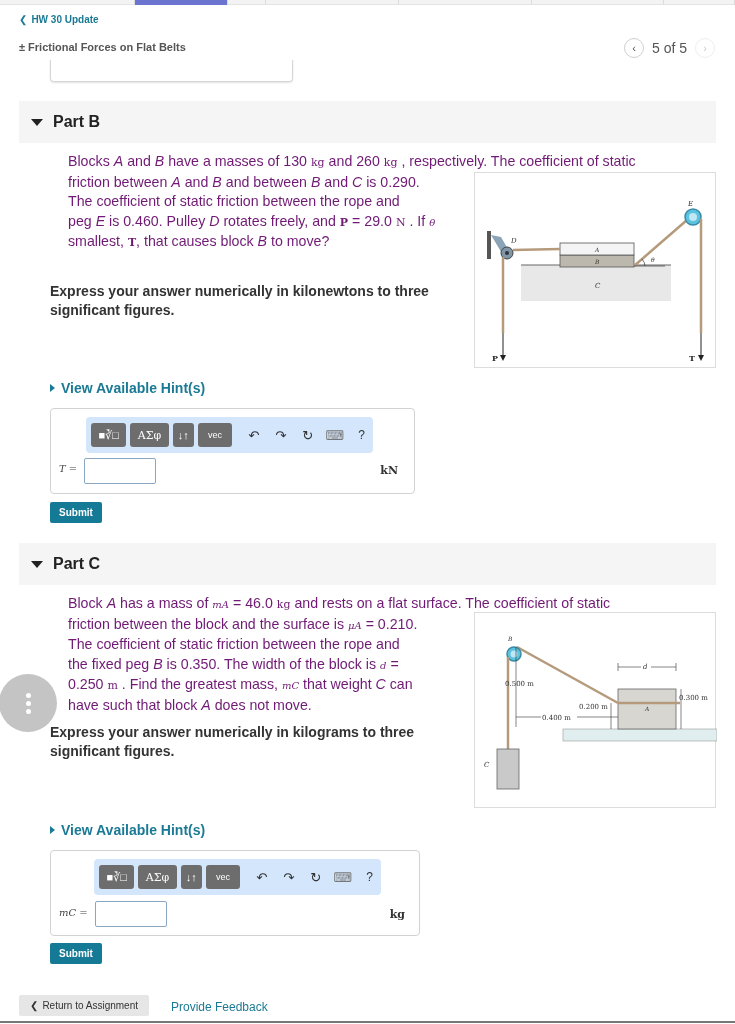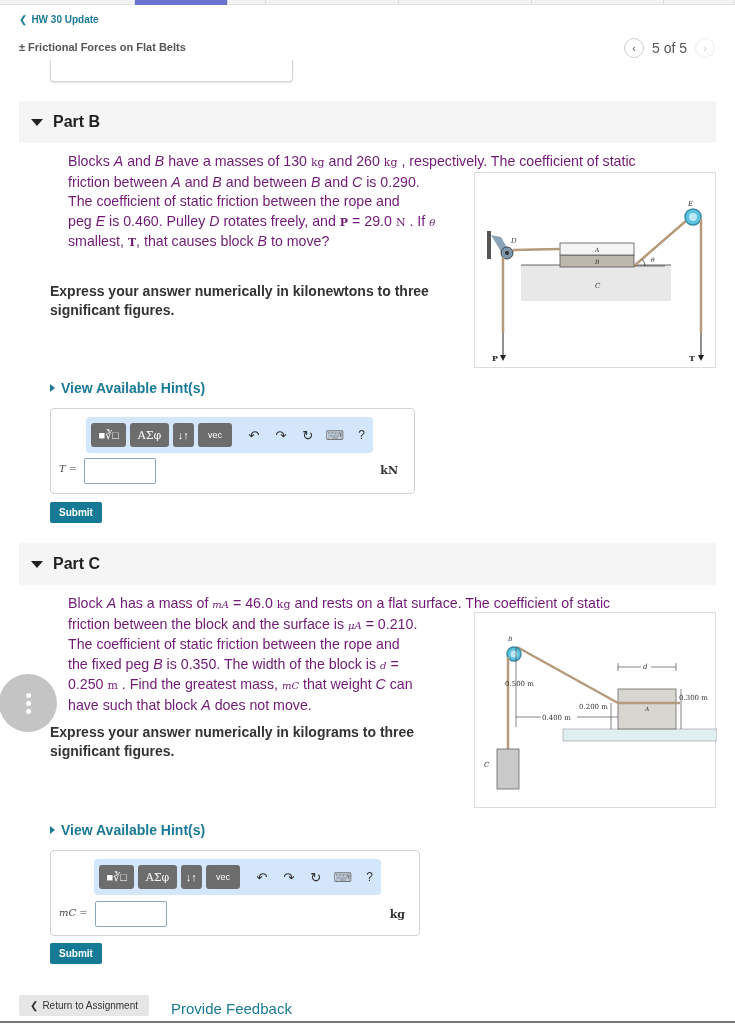"Provide Feedback" .feedback-link { font-size: 15px -> 12px }
